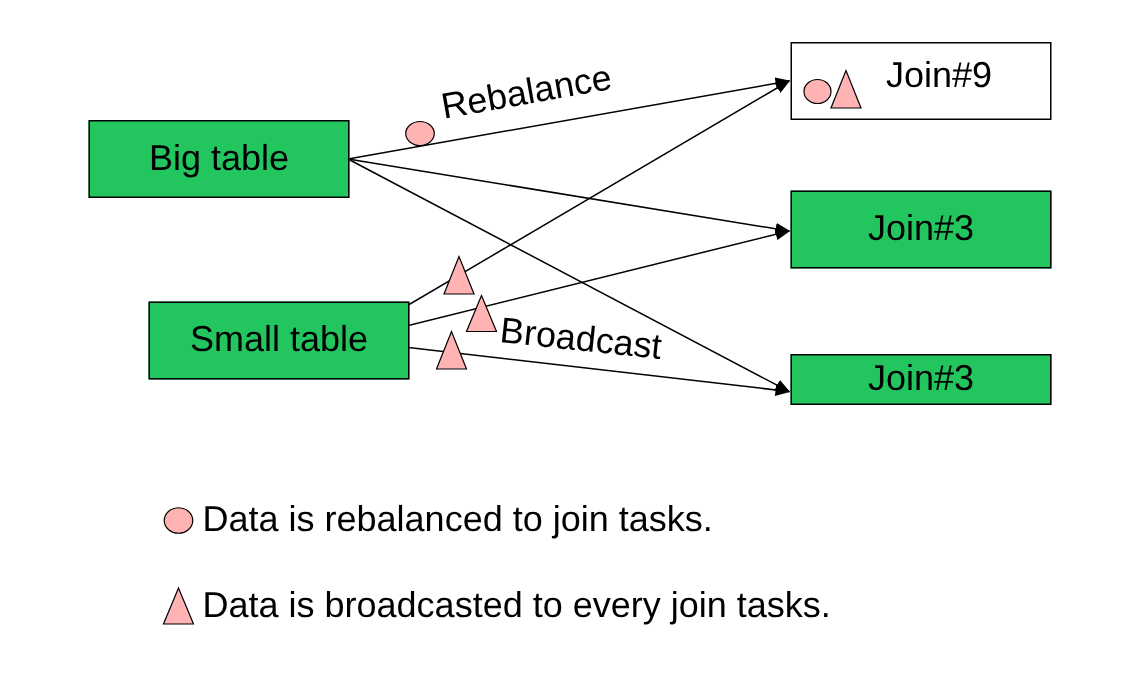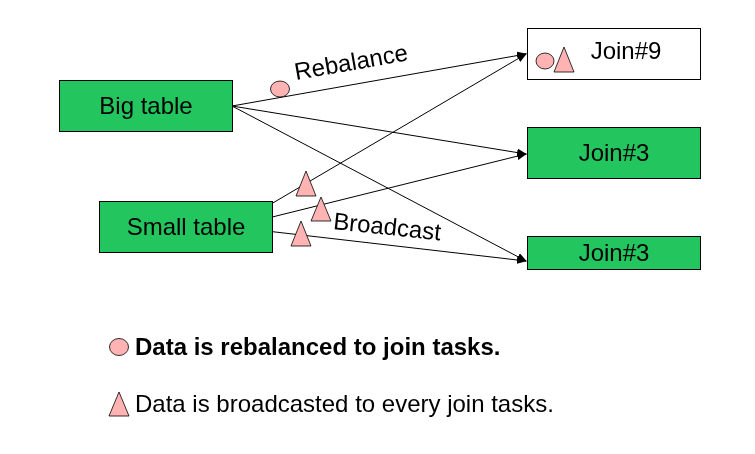"Data is rebalanced to join" div.legend-row { font-weight: bold -> none }
